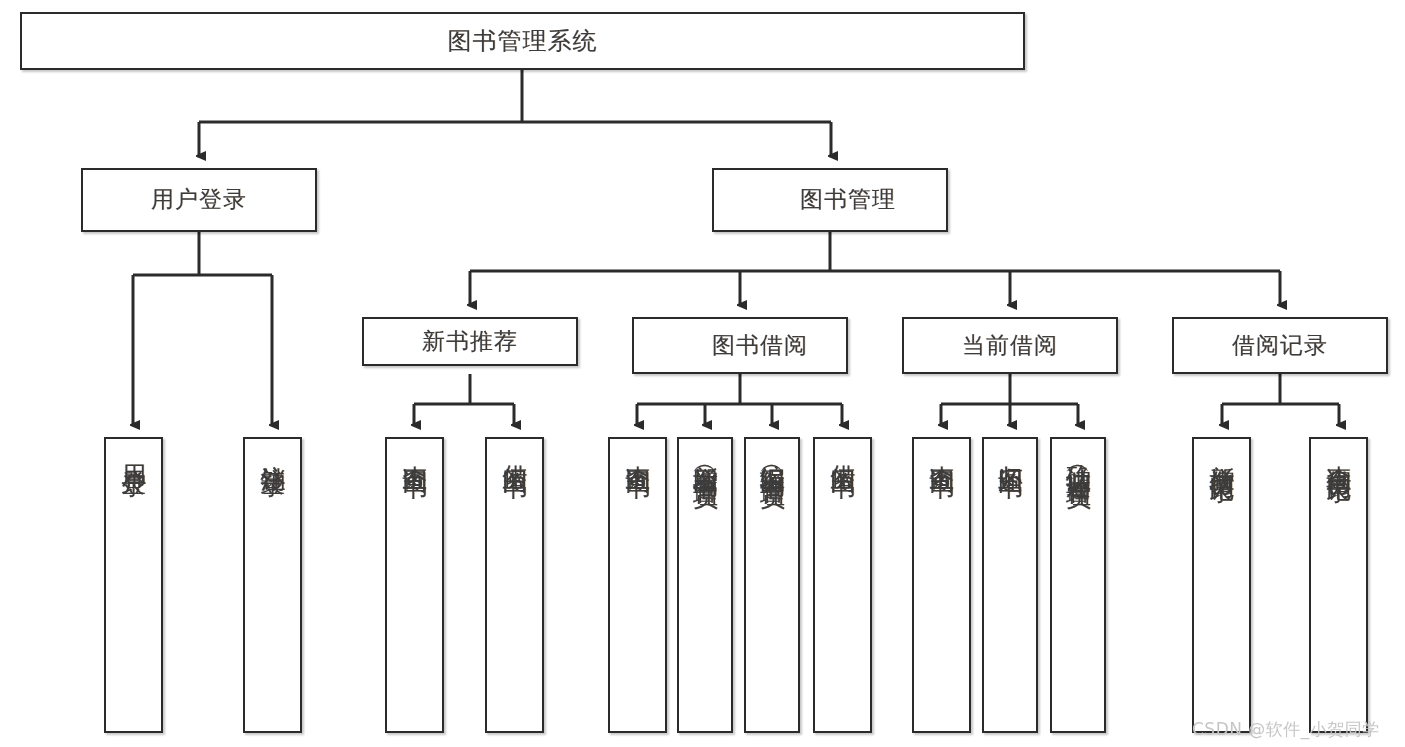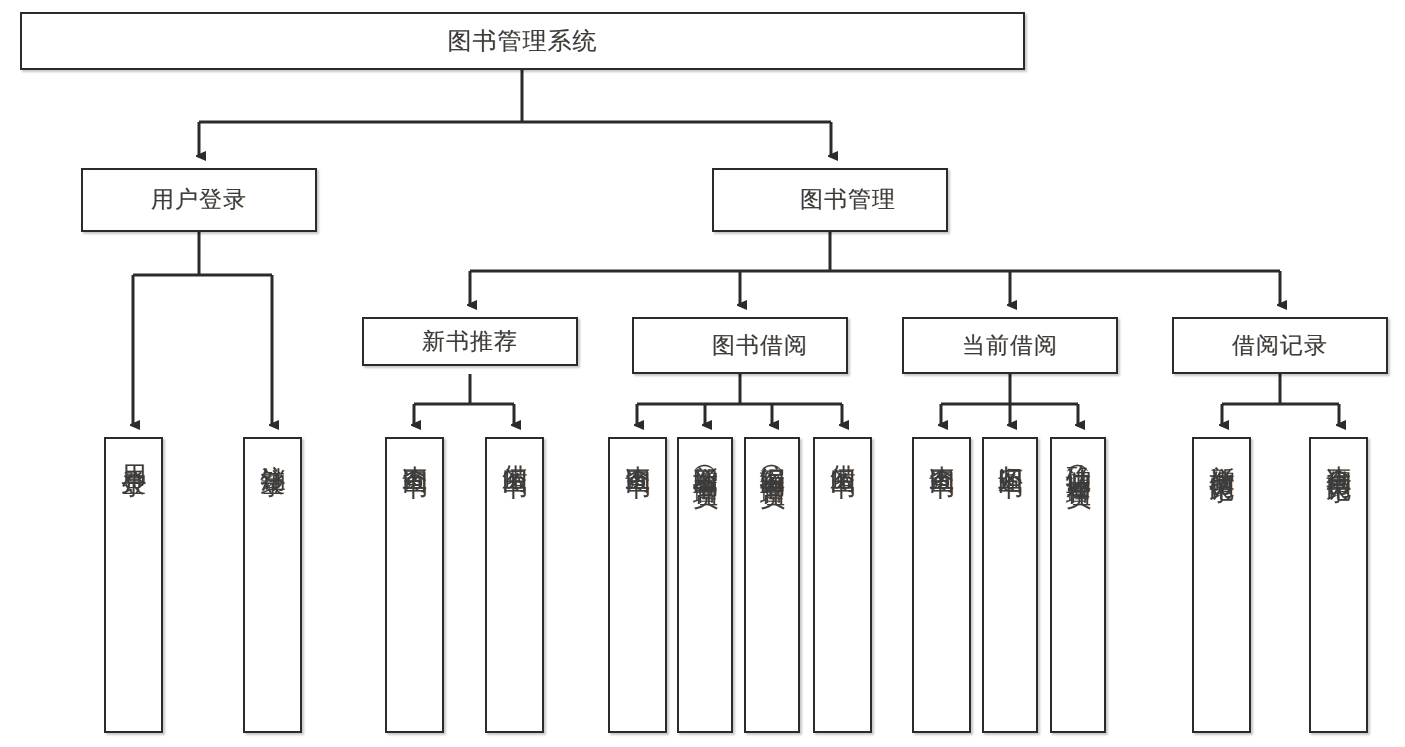"CSDN @软件_小贺同学" div.watermark { html: none -> <div>CSDN @软件_小贺同学</div> }
